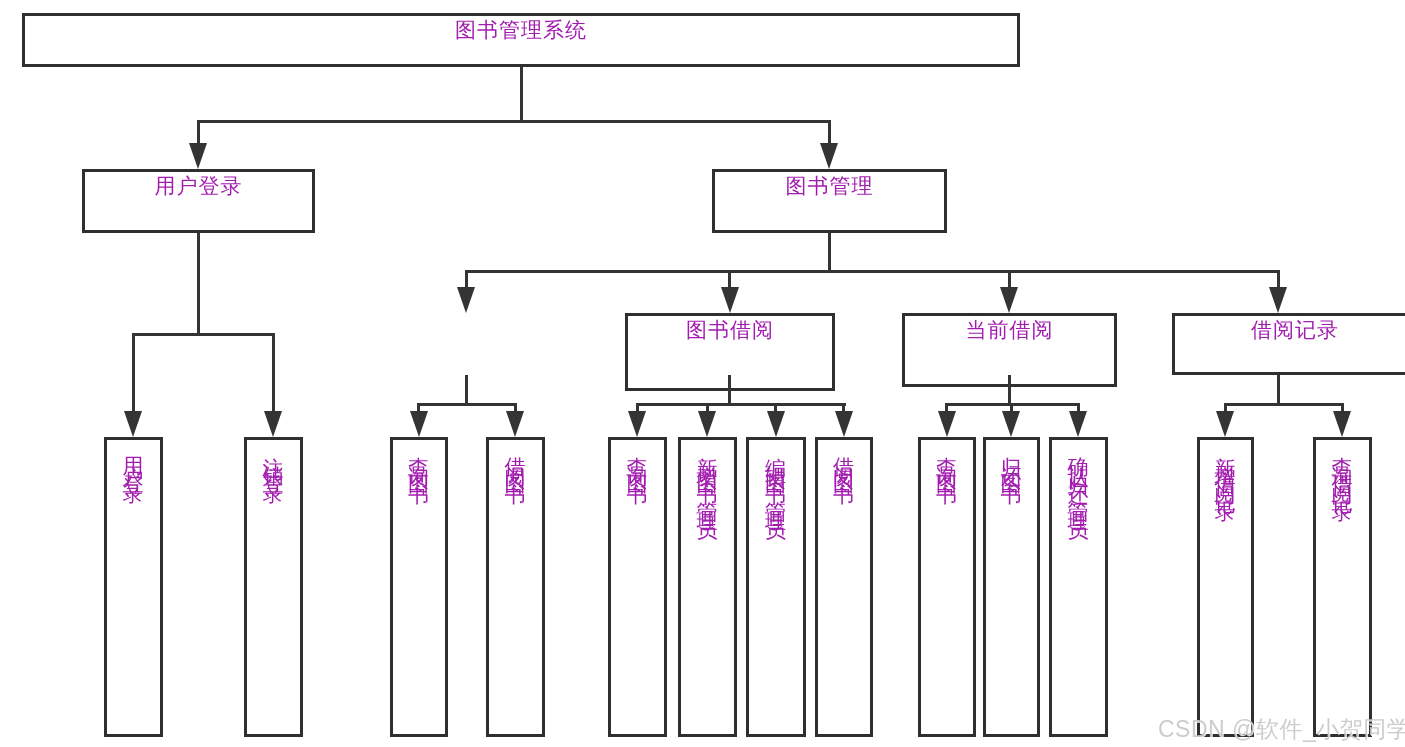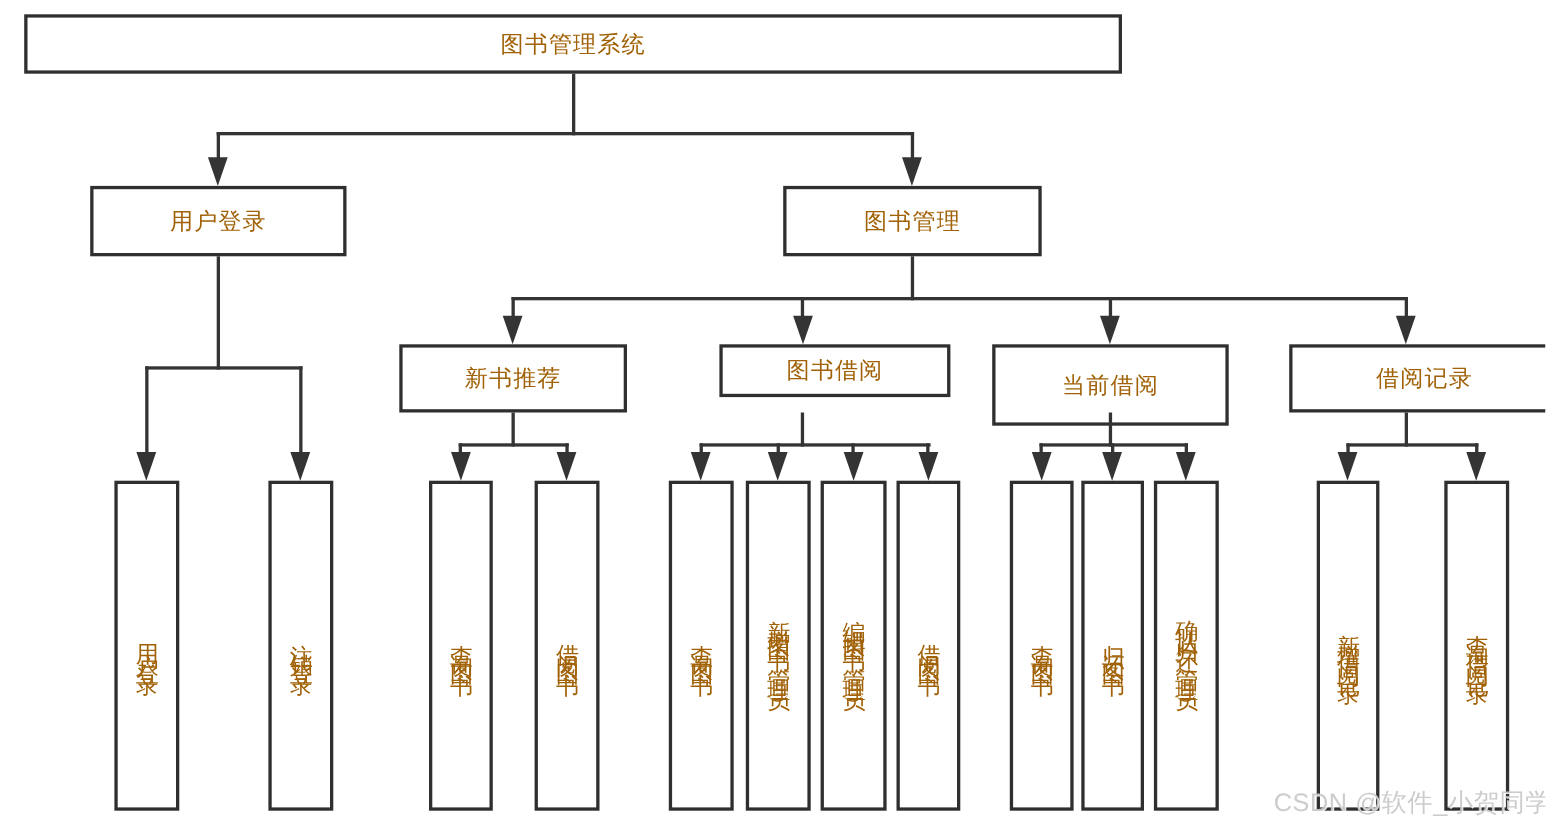"图书管理系统" .box { align-items: center -> flex-start; color: #a16207 -> #a21caf }
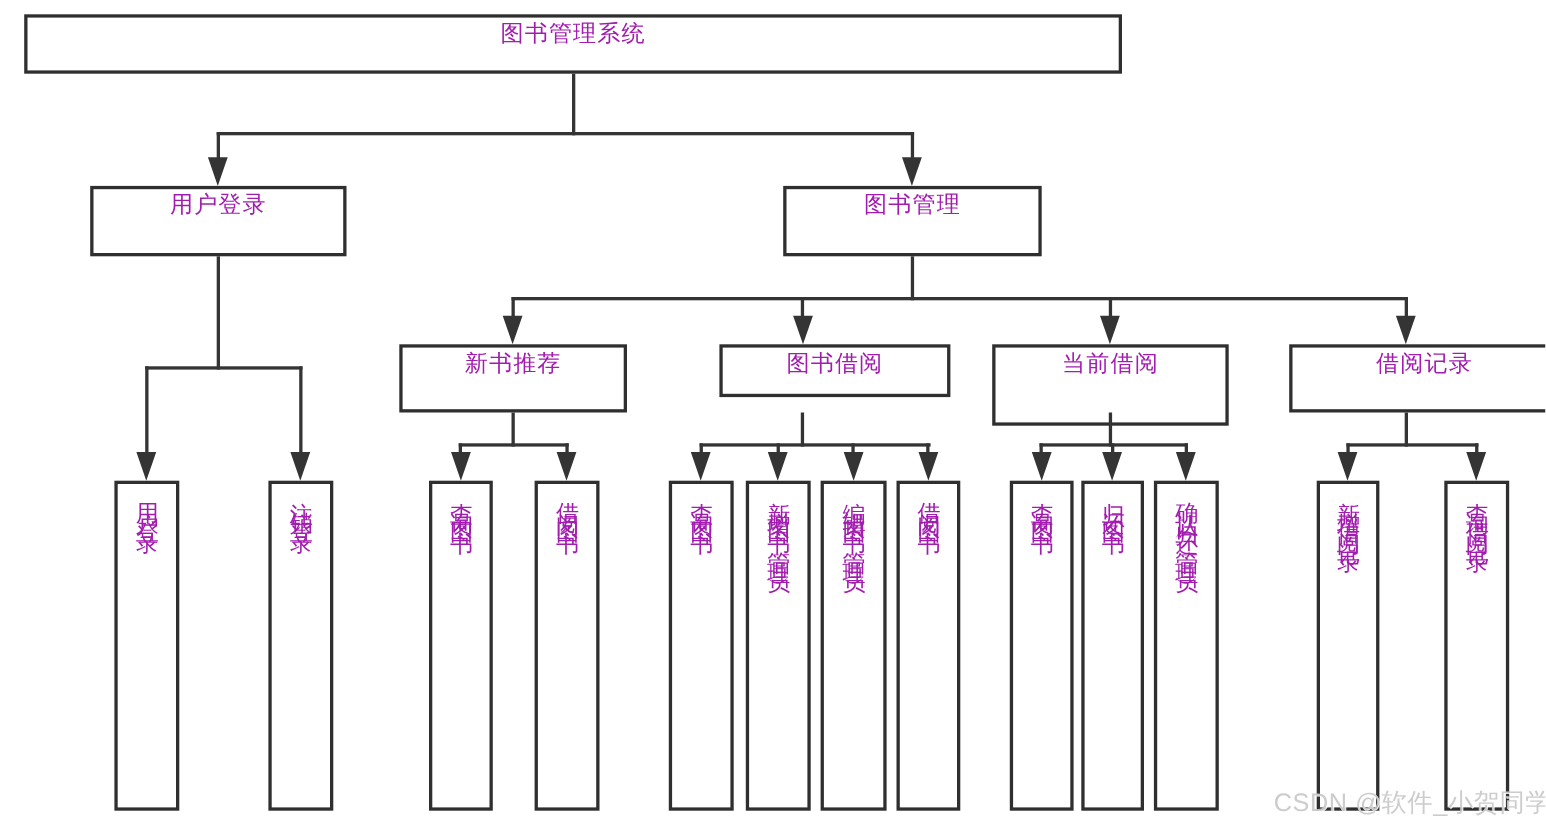"新书推荐" div.box { html: <div> <span>新书推荐</span> </div> -> none }
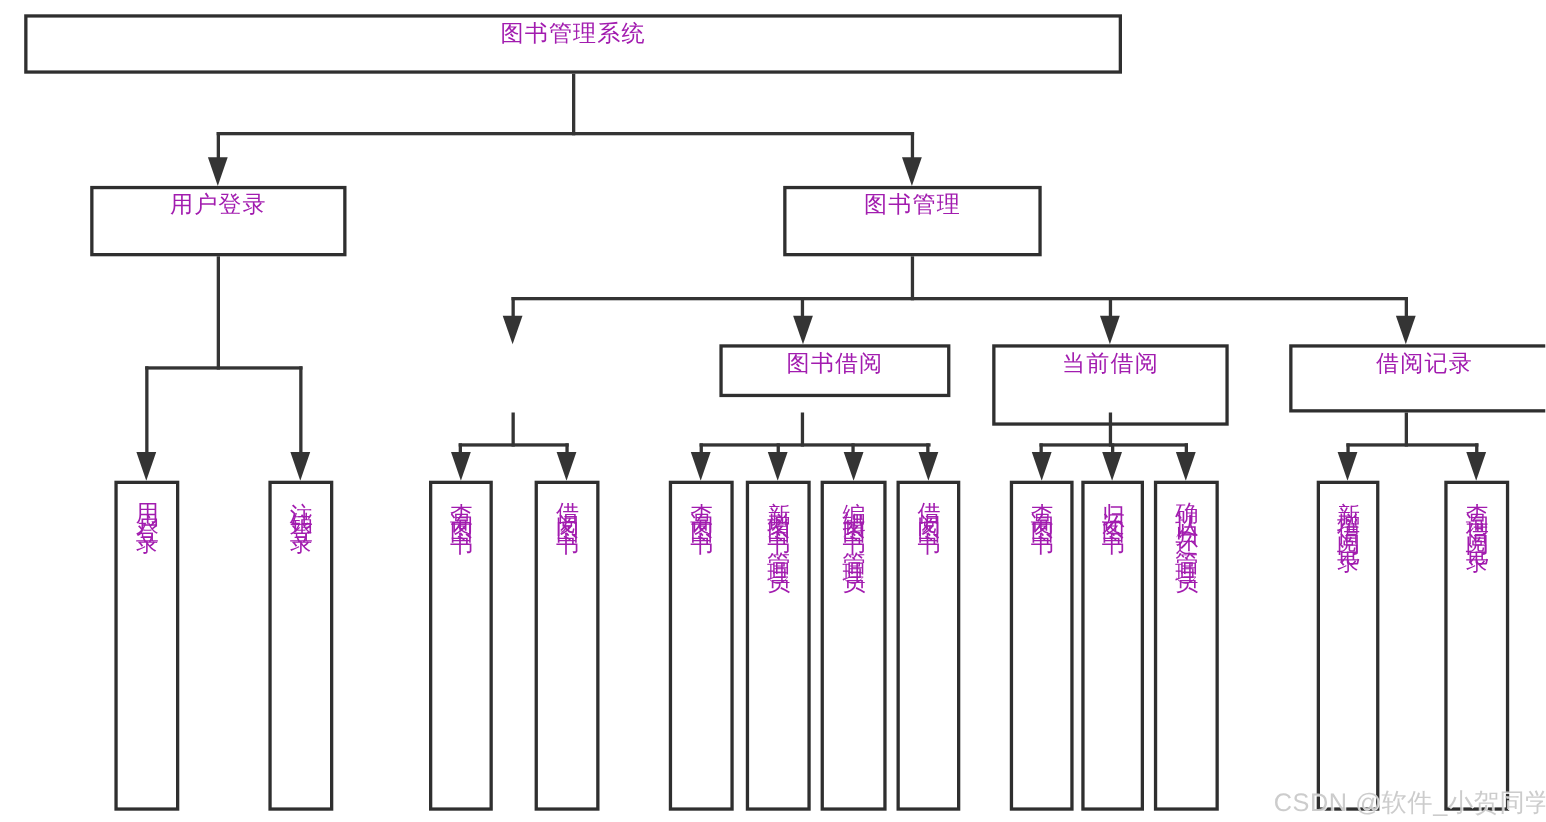"图书借阅" div.box { height: 48px -> 78px; left: 654px -> 625px }
